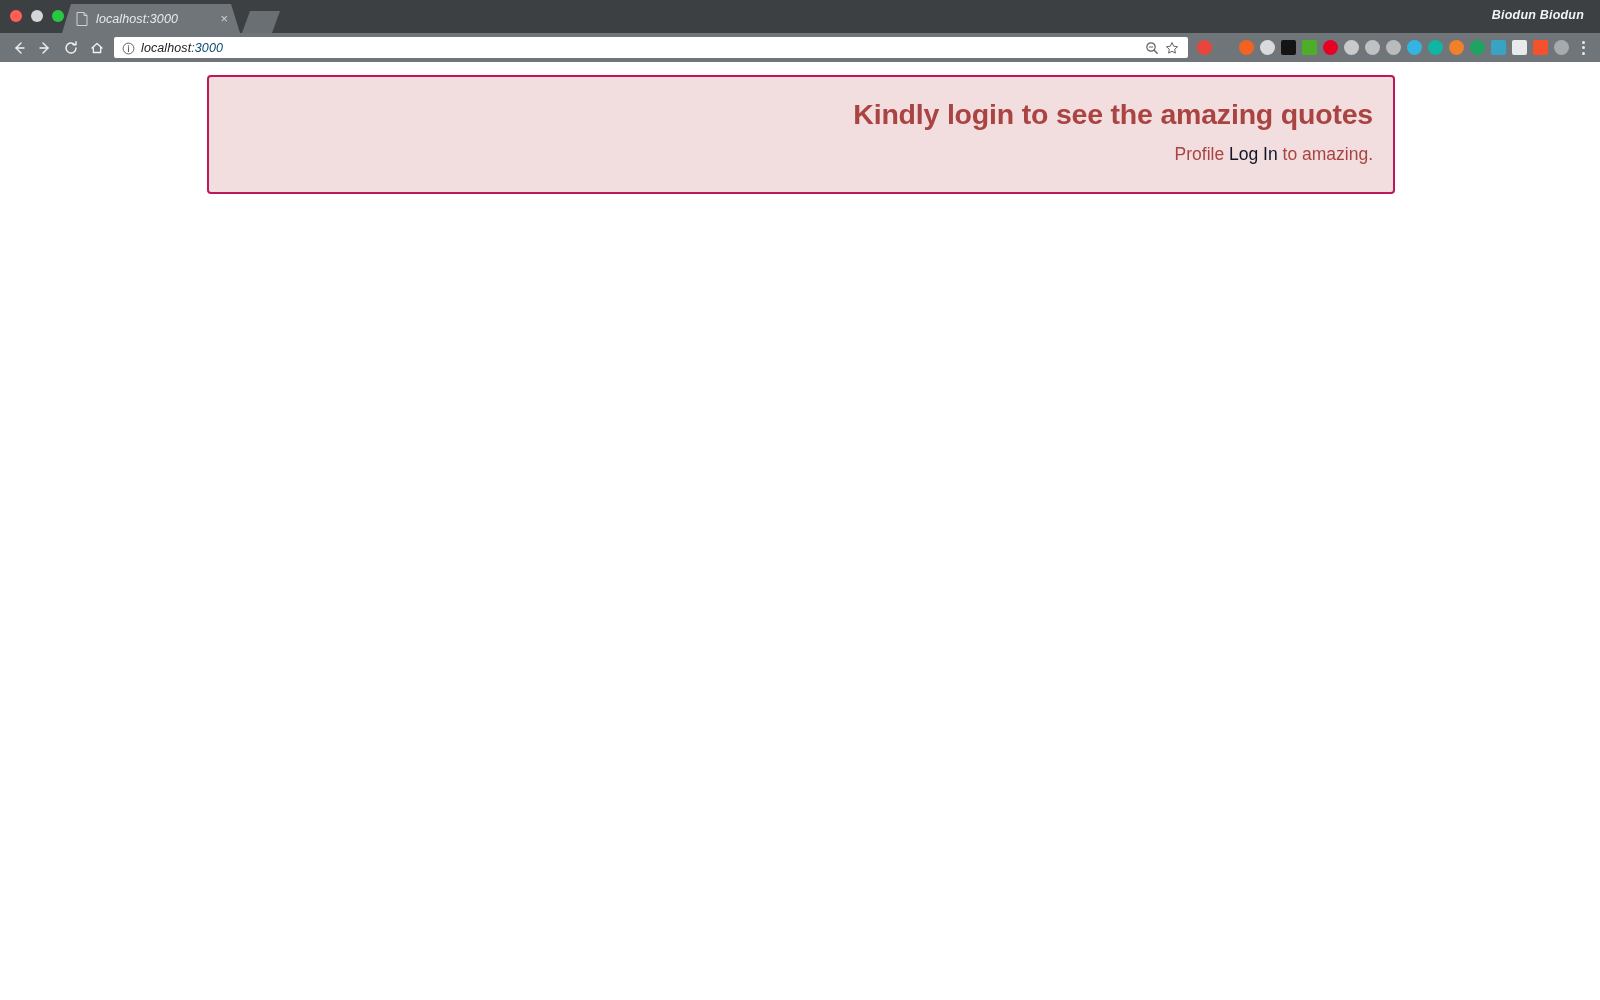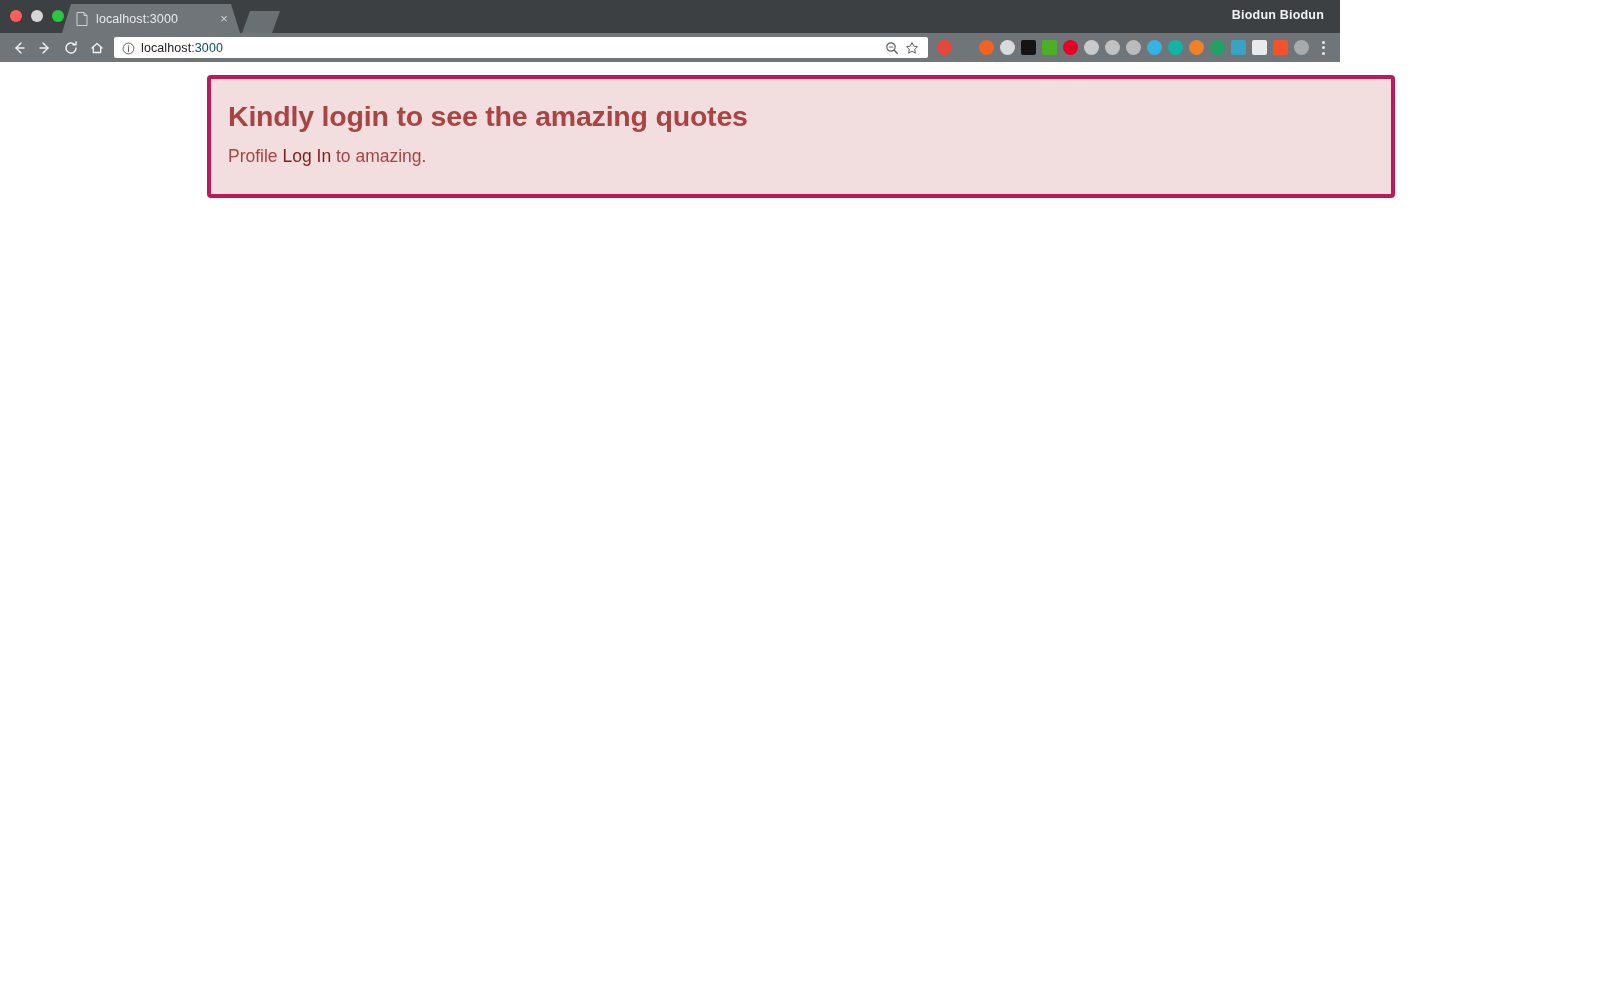"localhost:3000" #browser-chrome { font-style: none -> italic; width: 1340px -> 1600px }
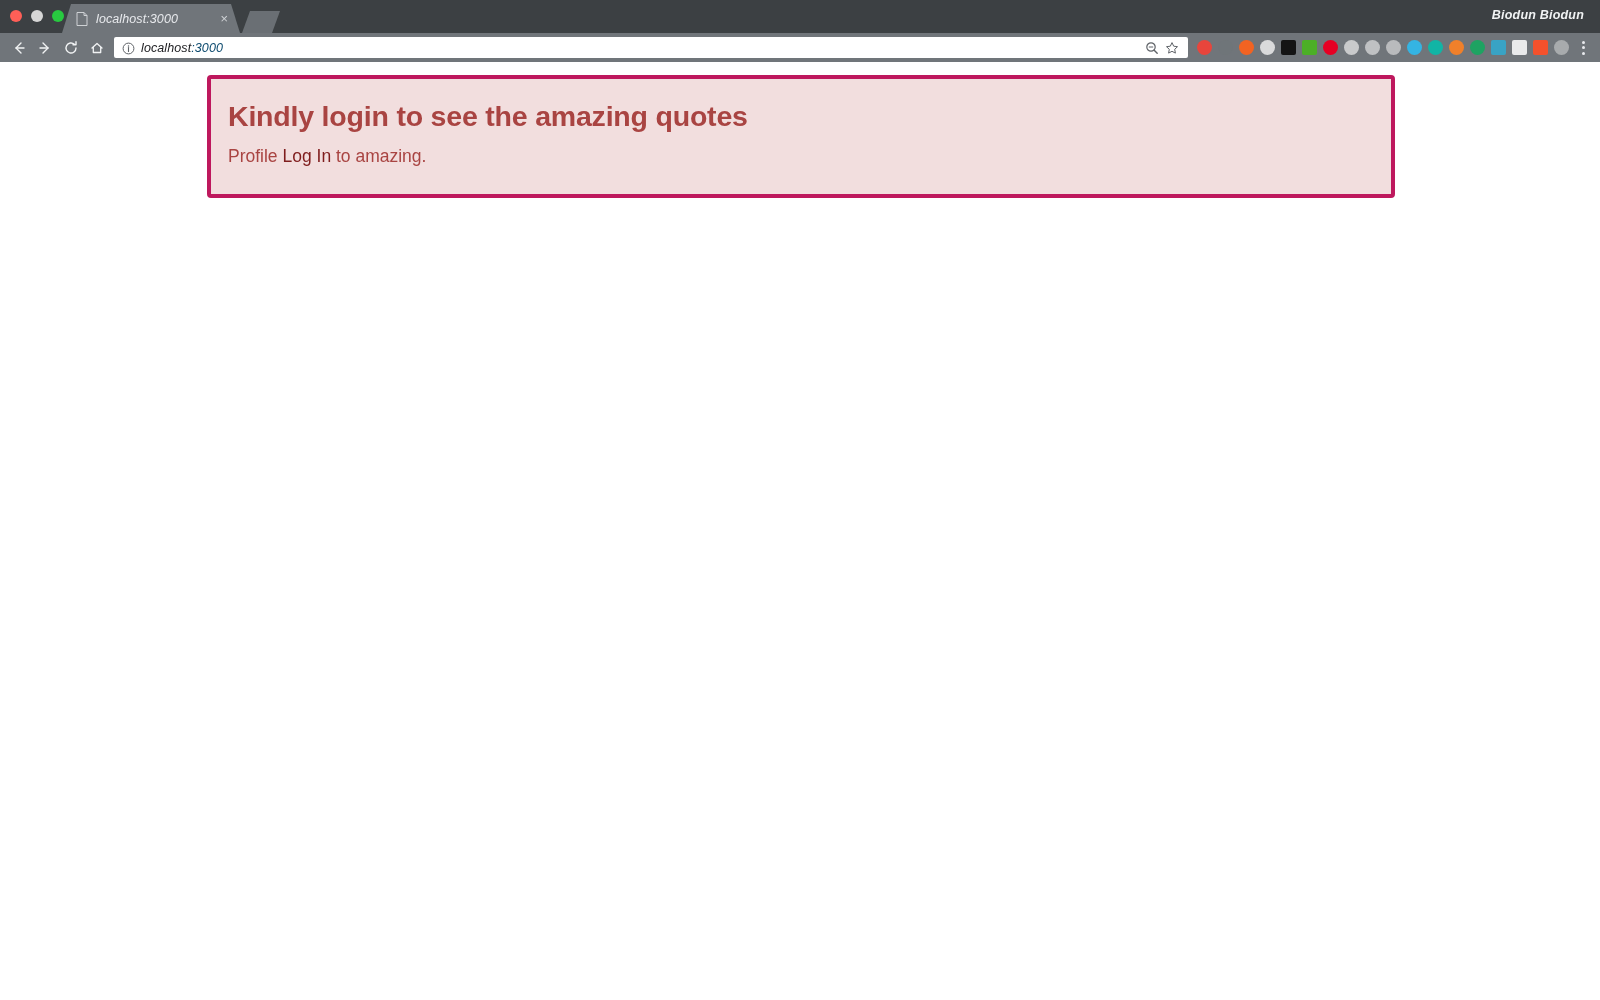"Kindly login to see the" .alert-danger { border: 4px solid #be185d -> 2px solid #be185d; padding: 22px 20px 26px 17px -> 22px 20px 26px 0; text-align: none -> right }
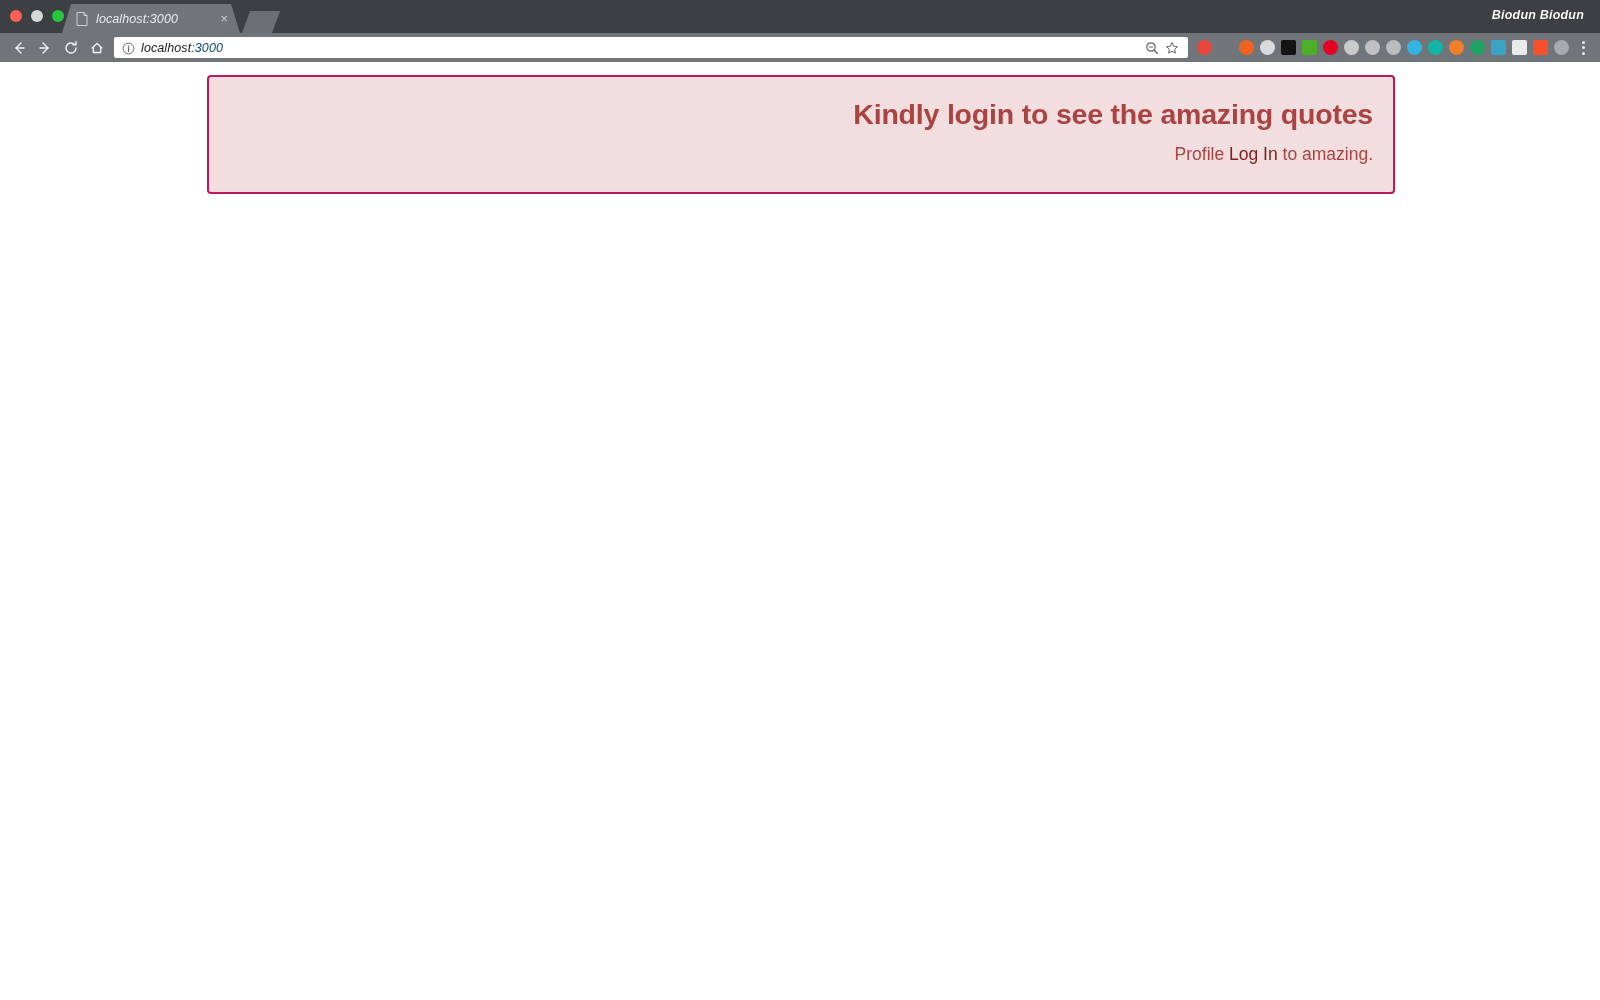"Log In" .alert-link { color: #7f1d1d -> #0f172a }
